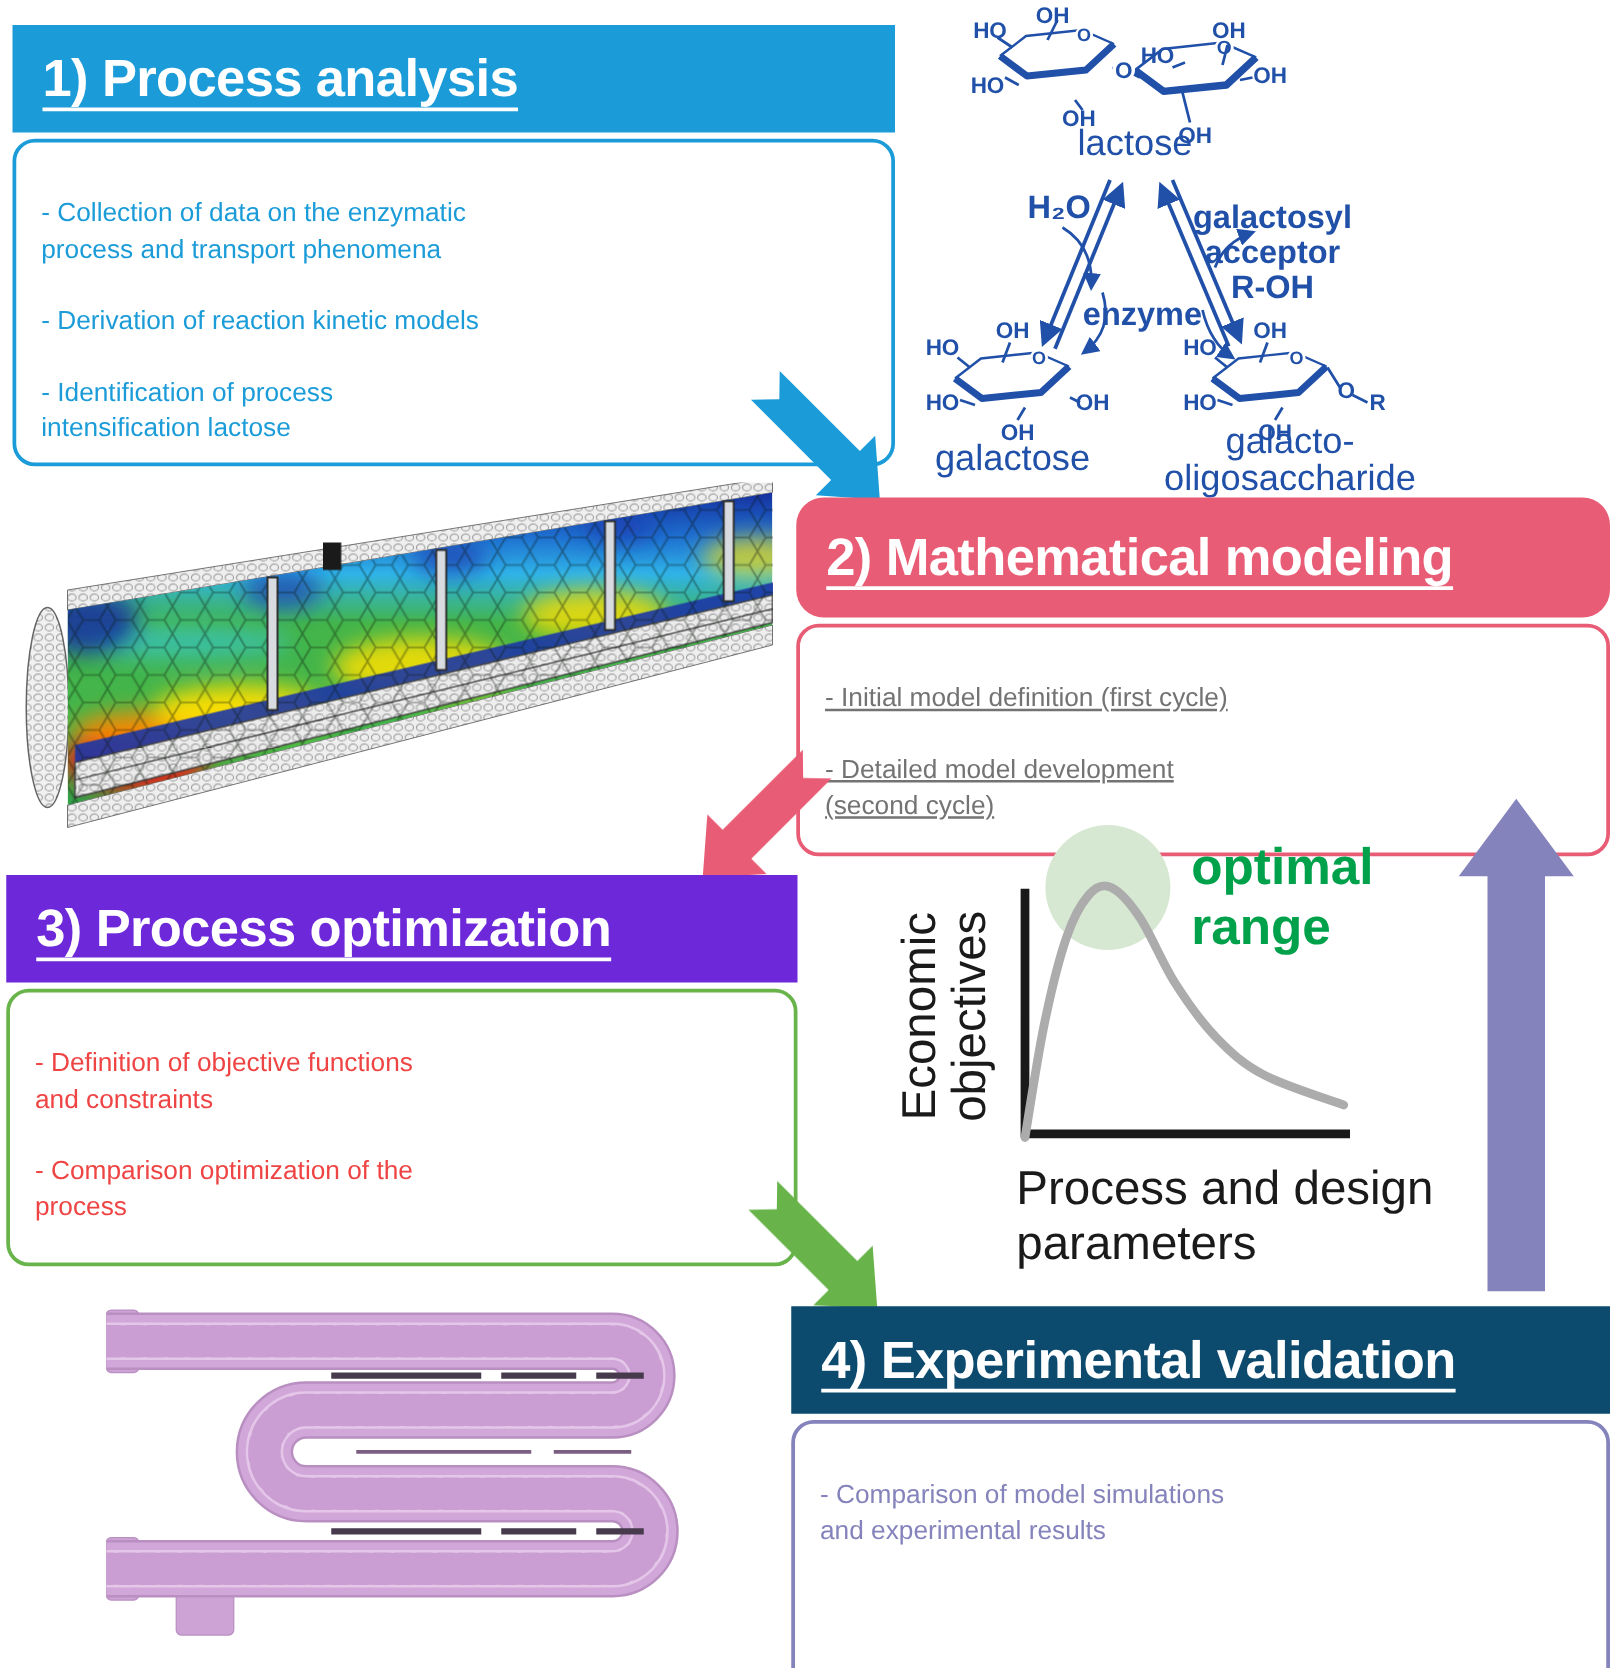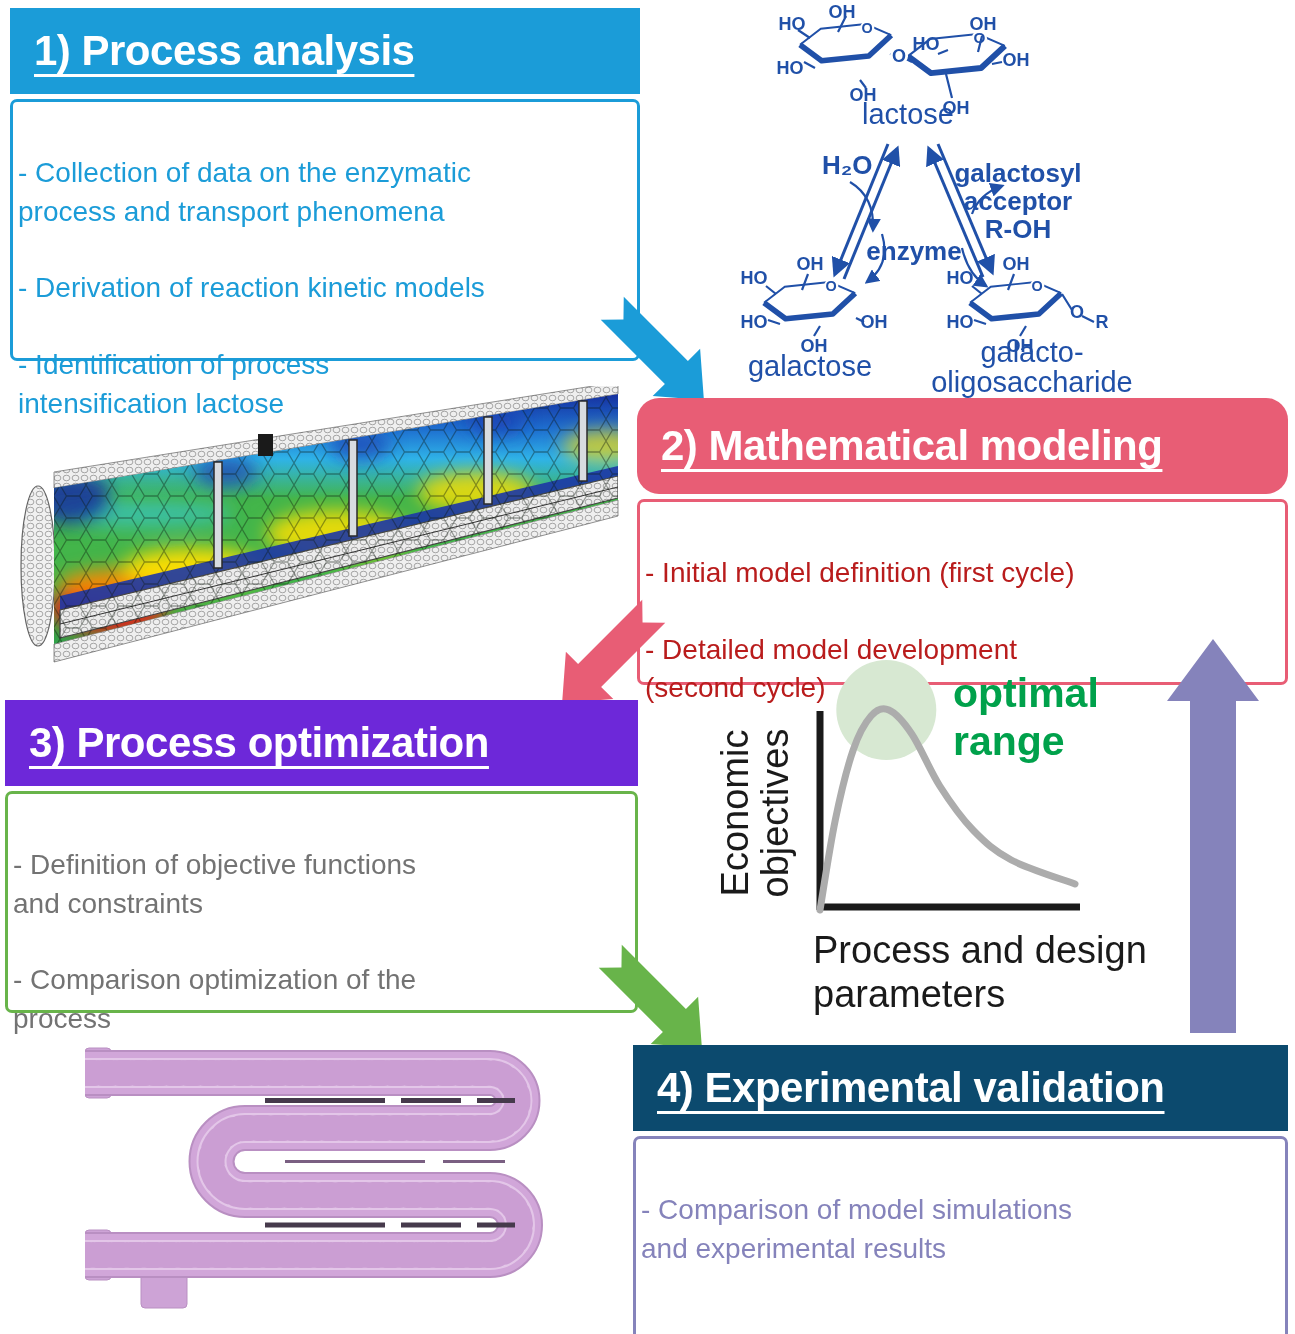"1) Process analysis" div.box { top: 8px -> 20px; width: 630px -> 706px }
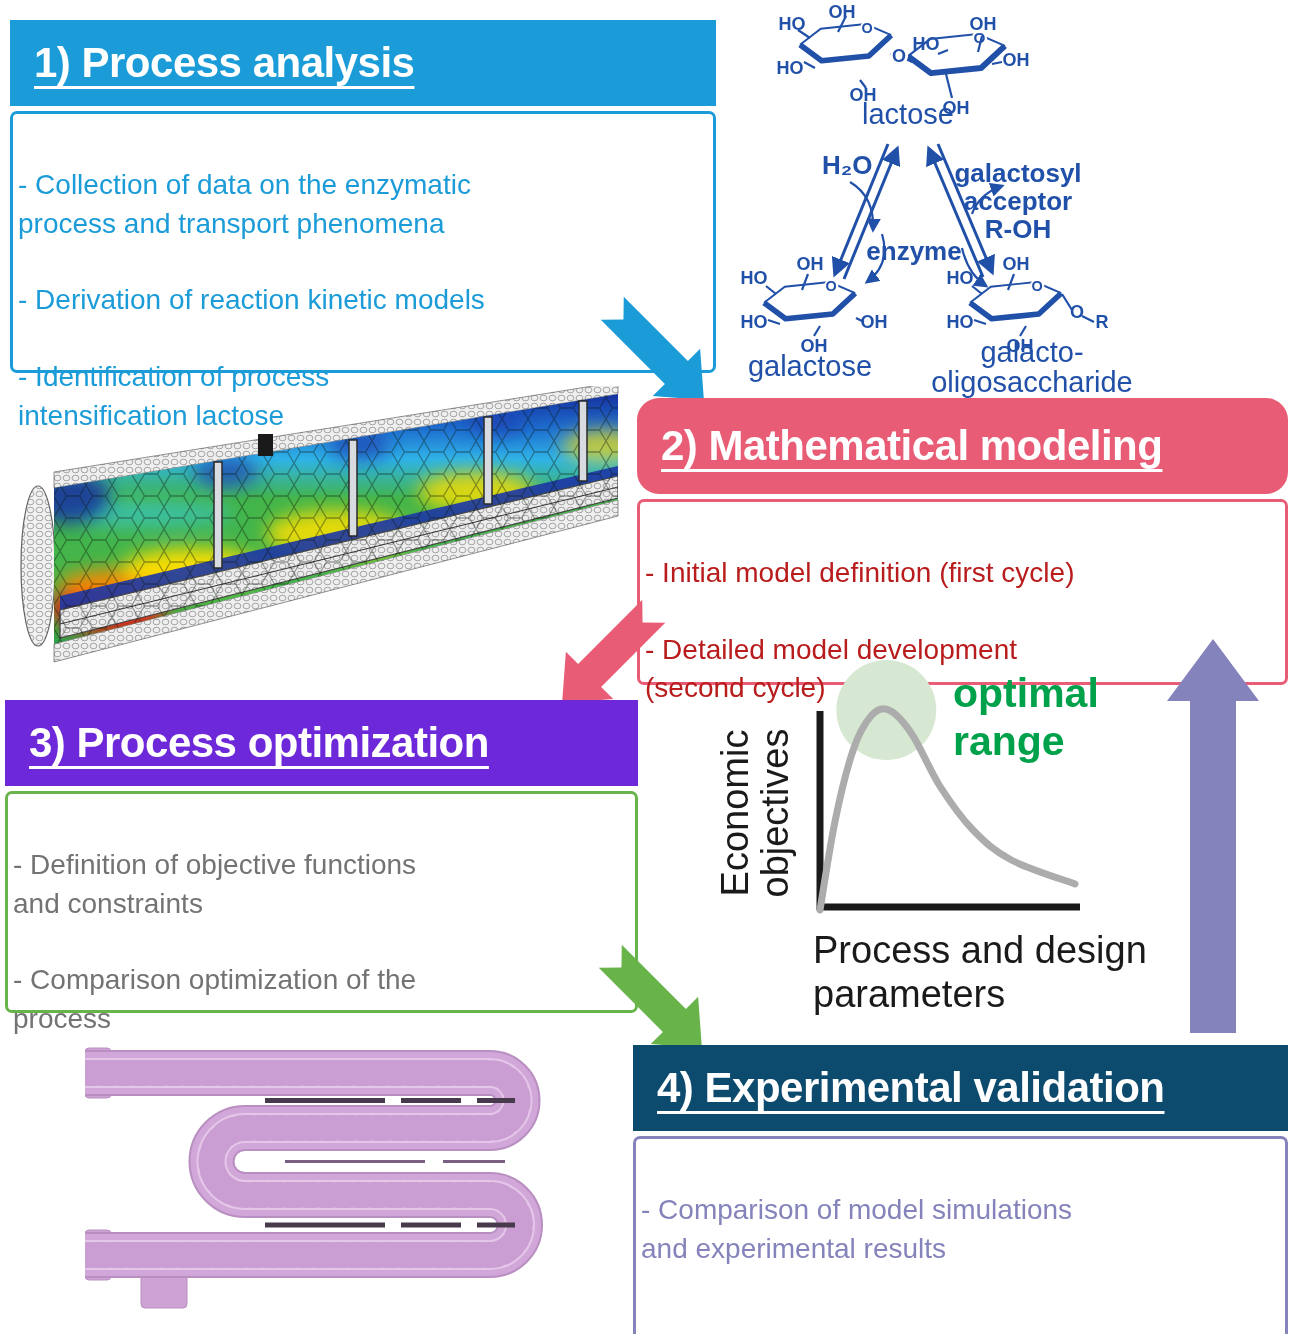"- Collection of data on" .box-body { border-radius: 7px -> 18px; font-size: 28px -> 21px; padding: 14px 5px -> 14px 20px }
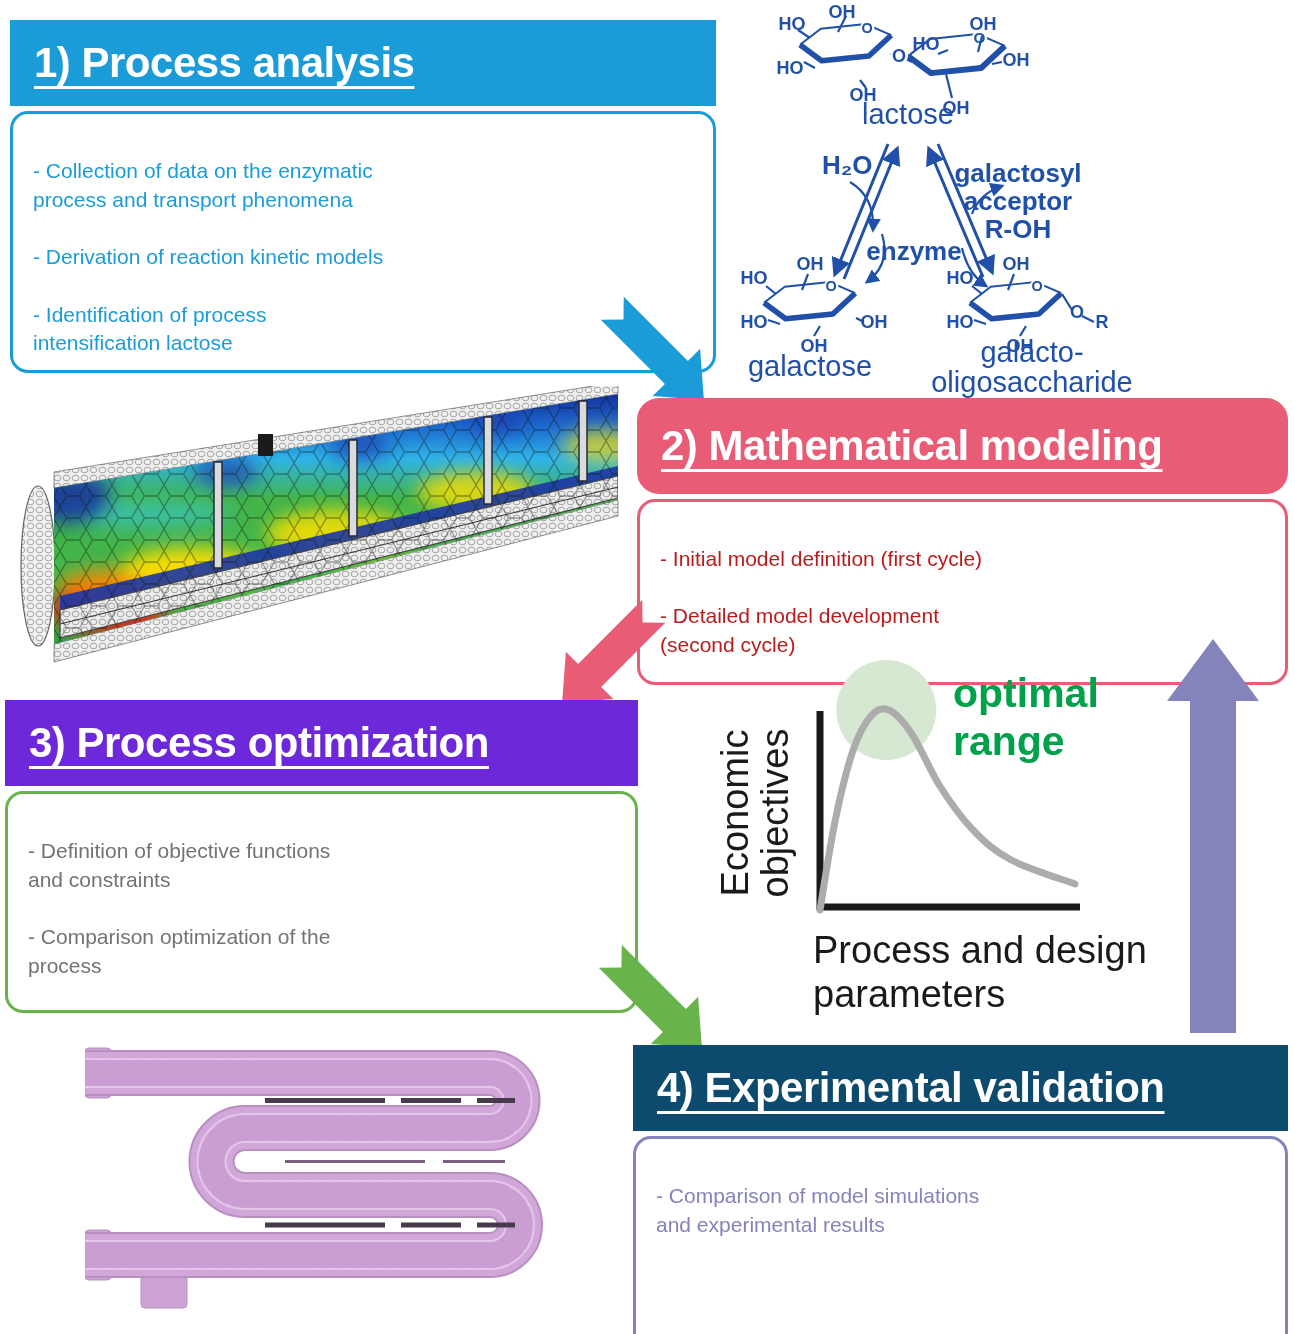"- Initial model definition (first" .b2 .box-body { color: #b91c1c -> #737373; text-decoration: none -> underline }
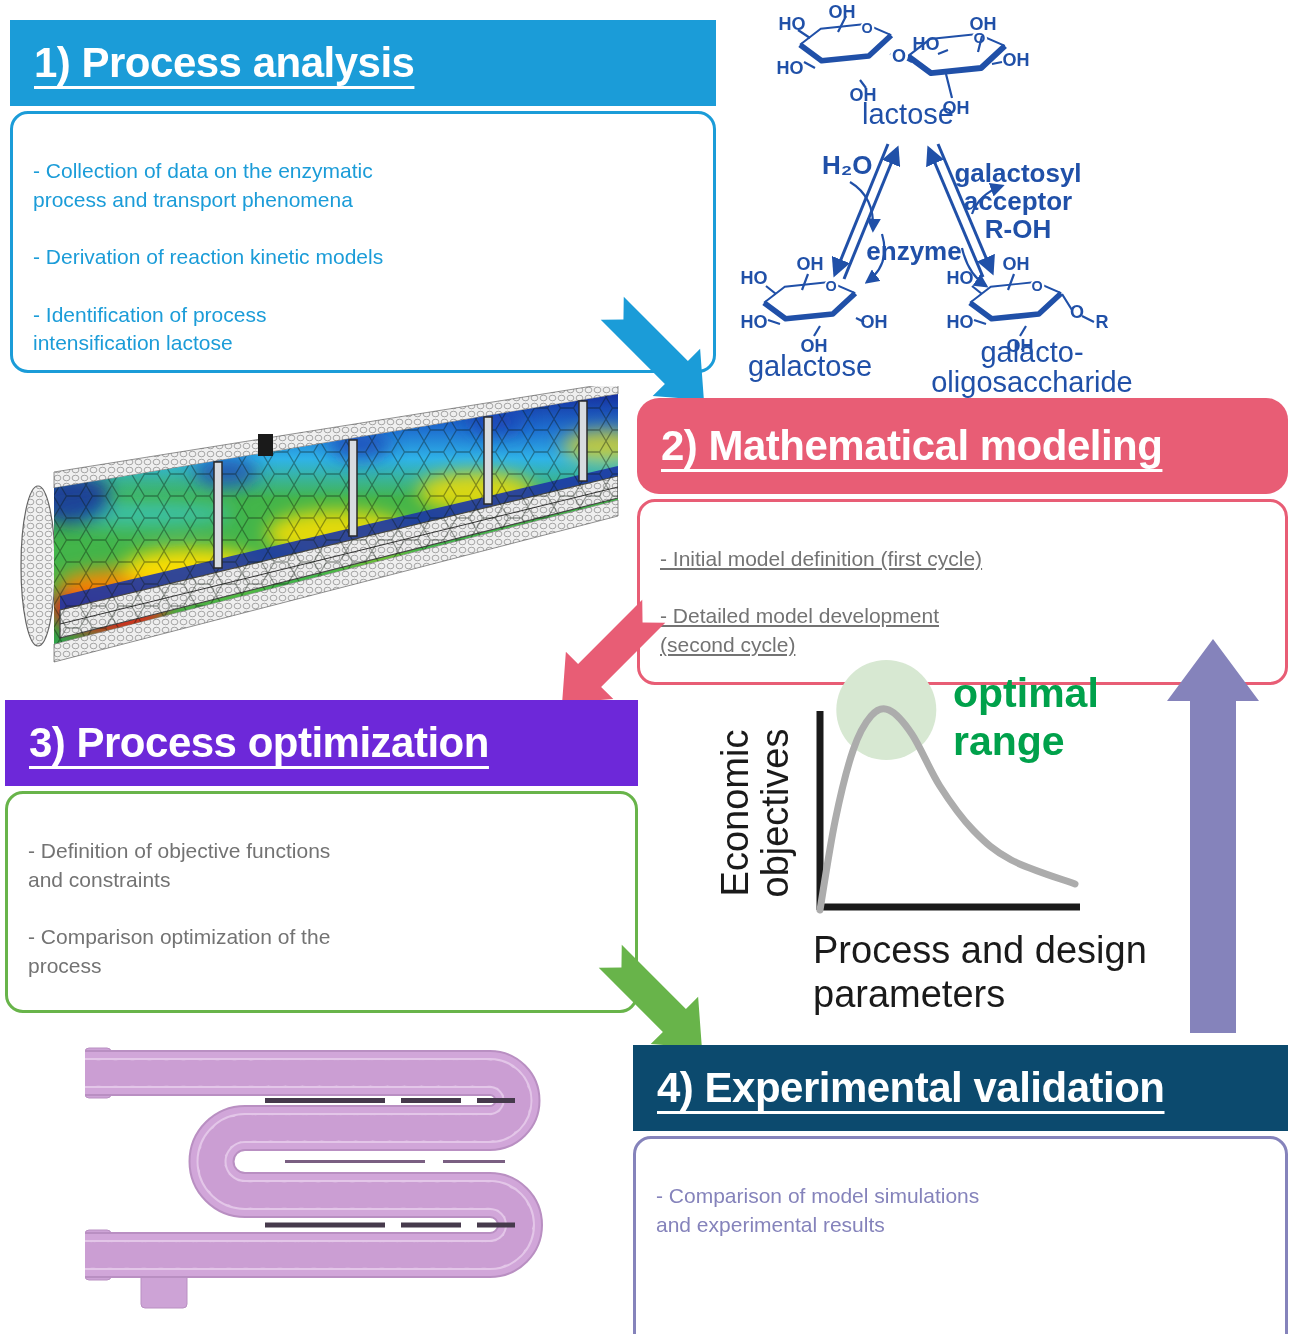"- Definition of objective functions" .b3 .box-body { color: #737373 -> #ef4444 }
